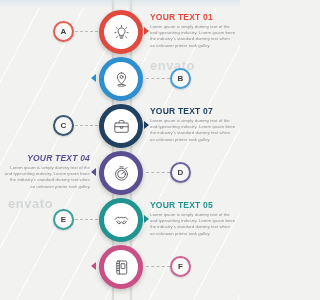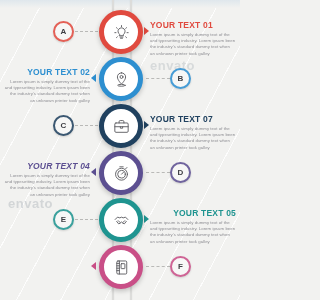"YOUR TEXT 01" .txt h3 { margin: 8px 0 2px 0 -> 0 0 2px 0 }
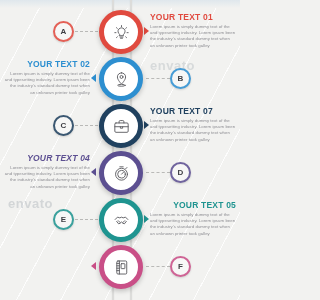"YOUR TEXT 02" div.txt { html: <div> <h3>YOUR TEXT 02</h3> <p>Lorem ipsum is simply dummy text of the and typesetting industry. Lorem ipsum been the industry's standard dummy text when an unknown printer took galley</p> </div> -> none }
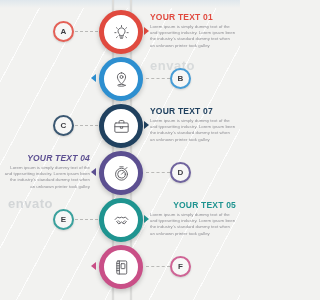"YOUR TEXT 05" h3 { text-align: right -> none }
